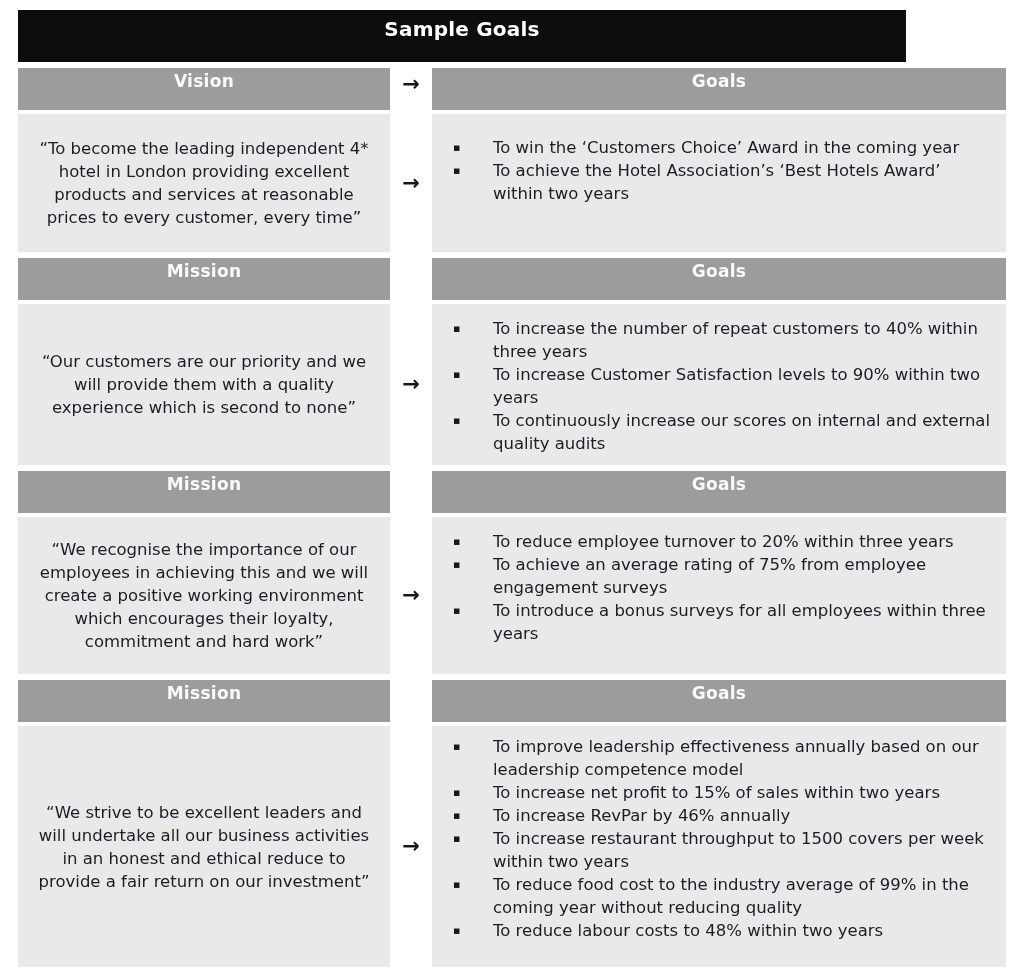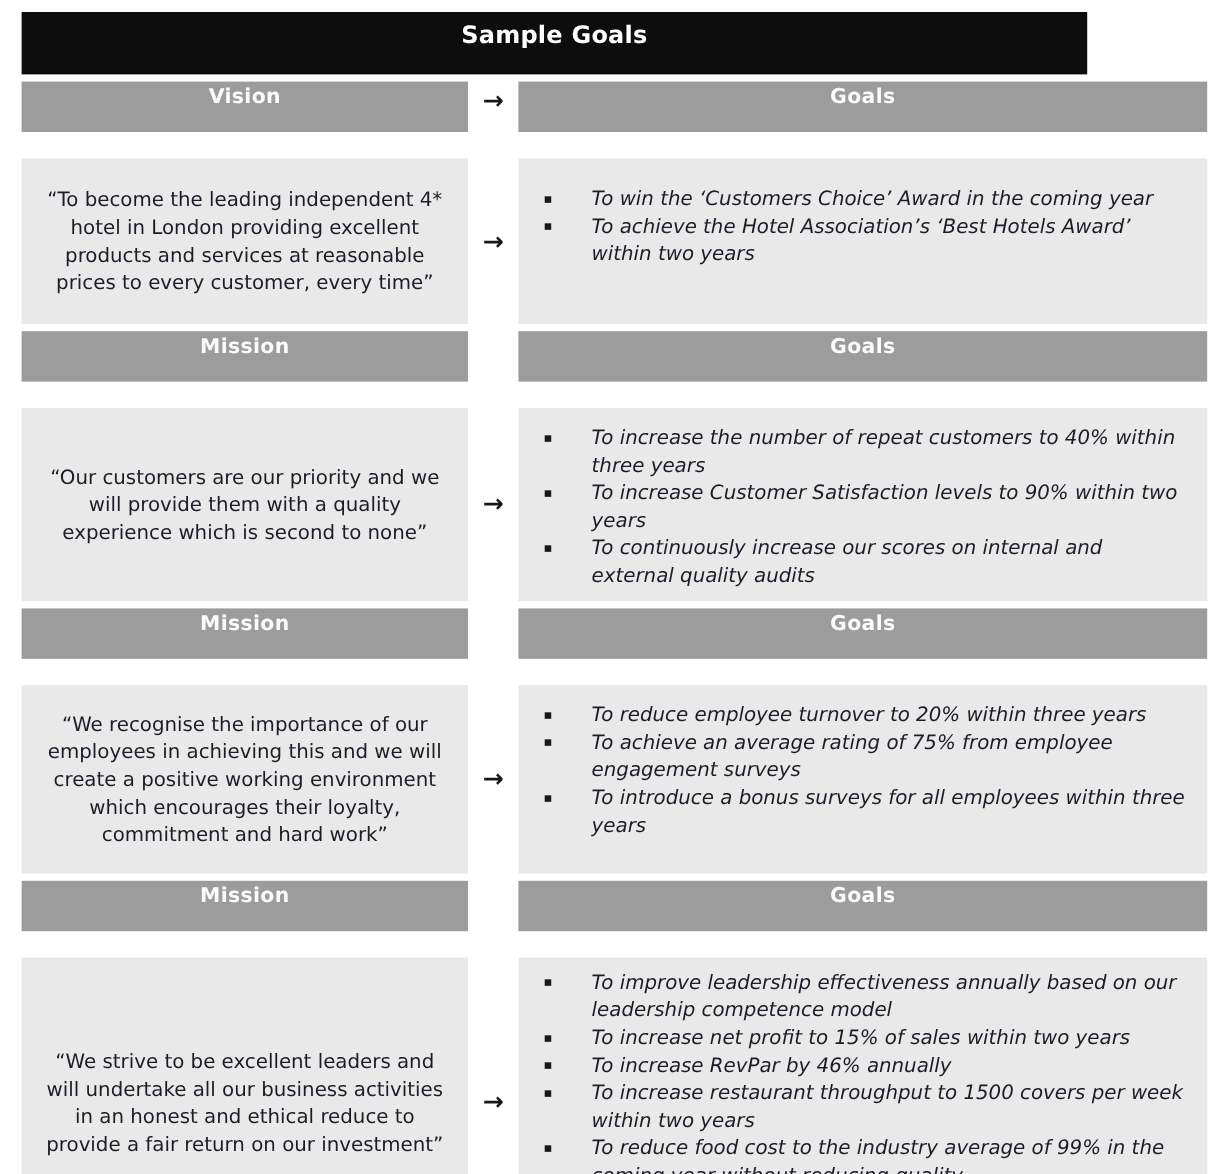"Vision" .hdr-row { margin-bottom: 22px -> 4px }
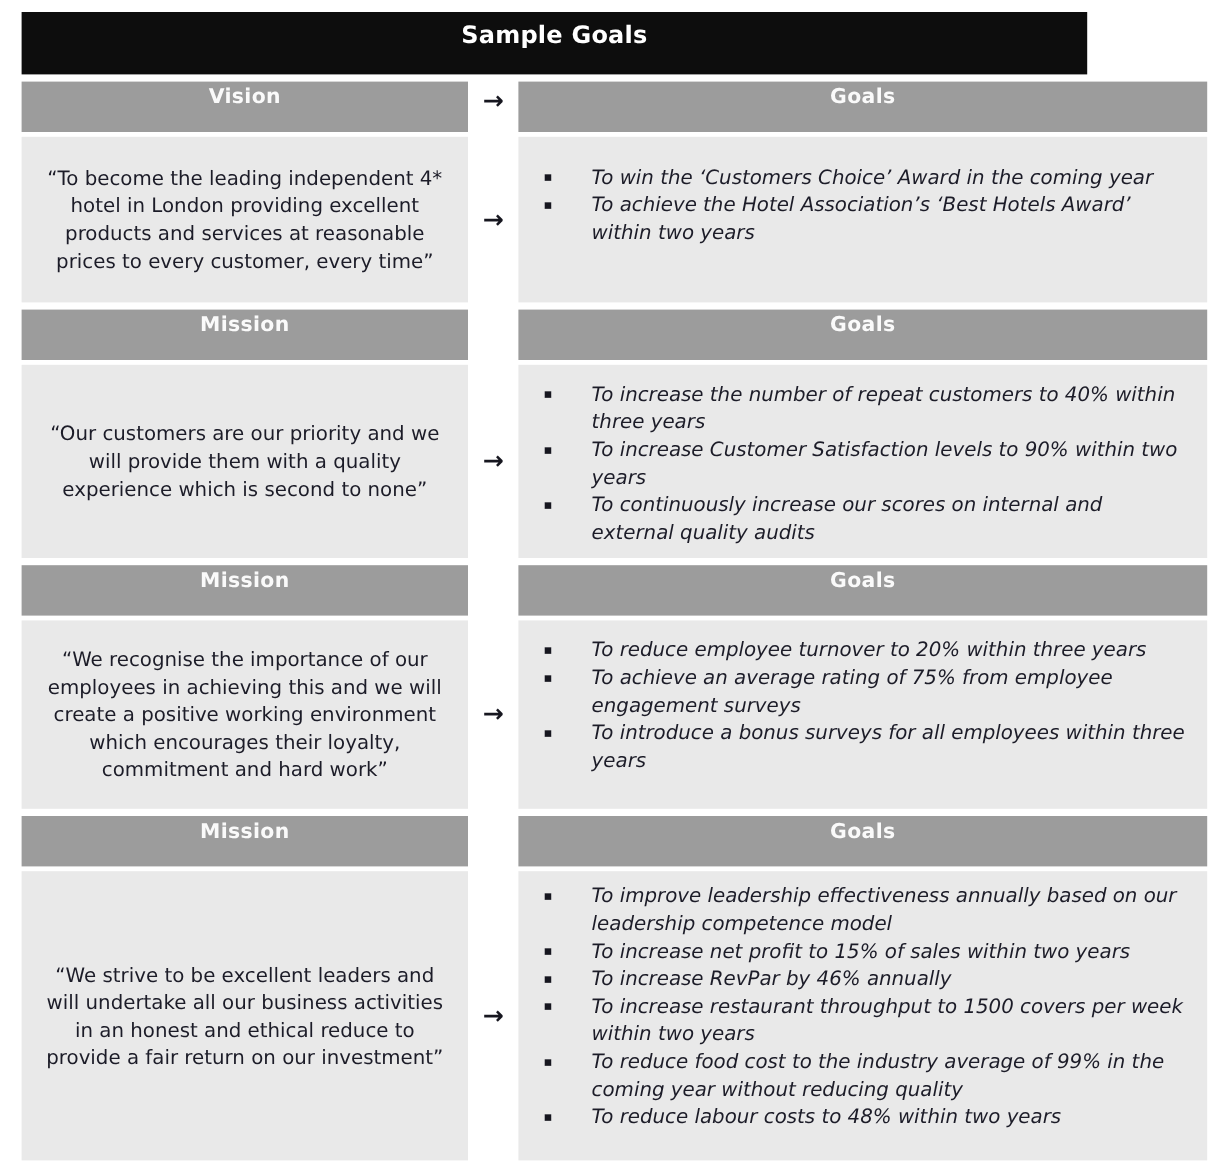"To win the ‘Customers Choice’" .goals-box .goal-text { font-style: italic -> none }
